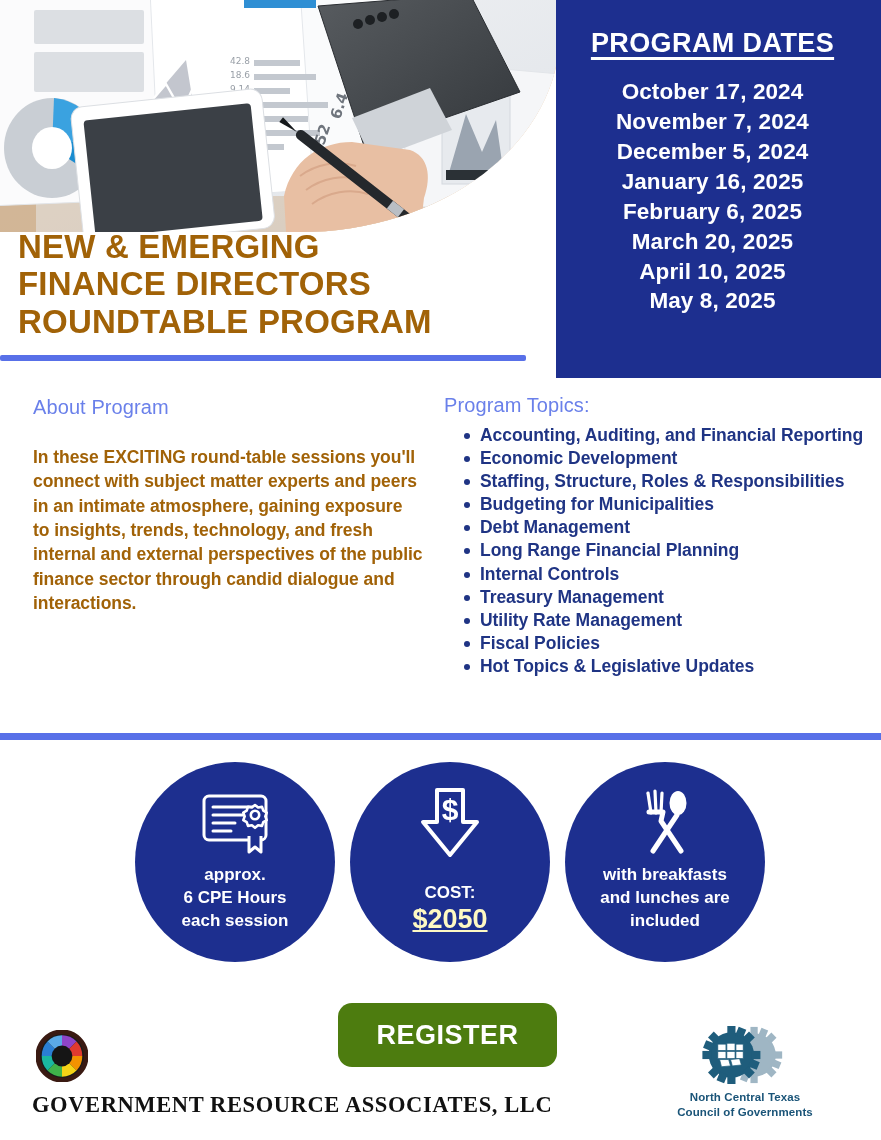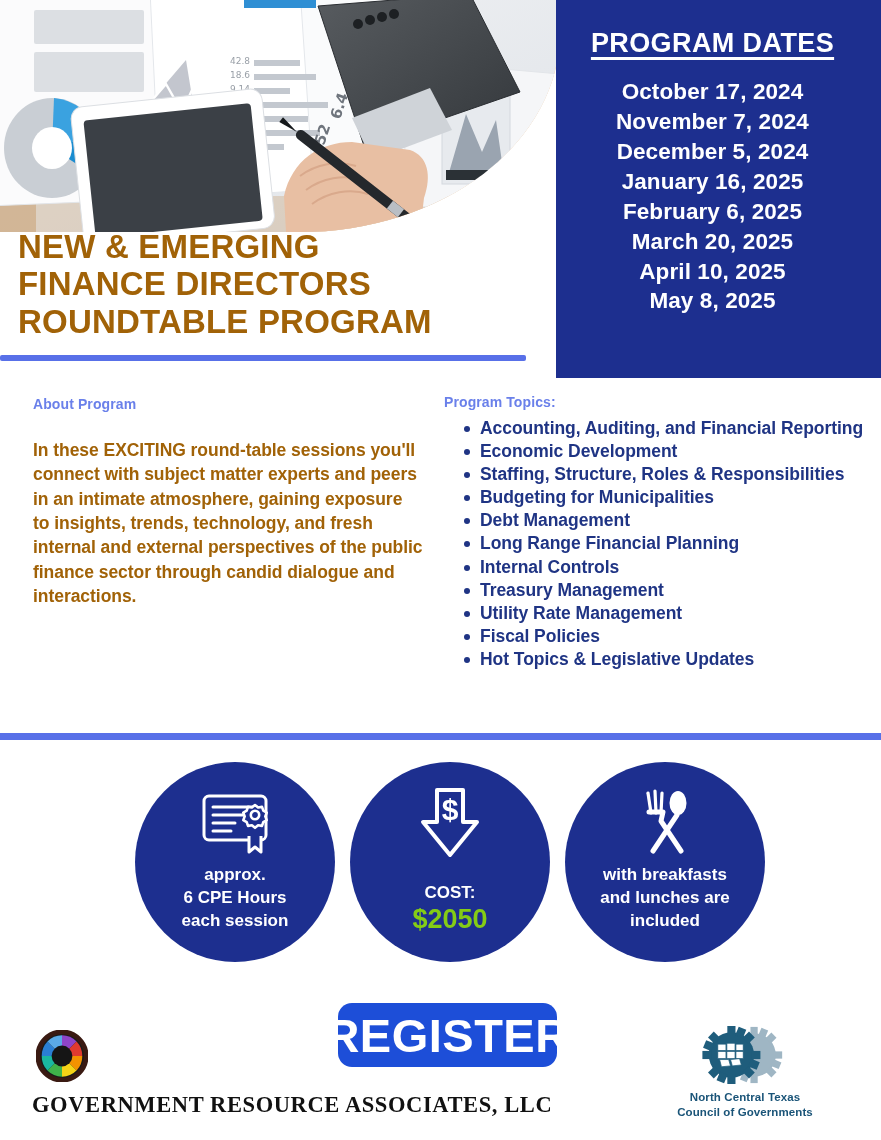"About Program" .section-heading { font-size: 14px -> 20px; font-weight: bold -> normal }
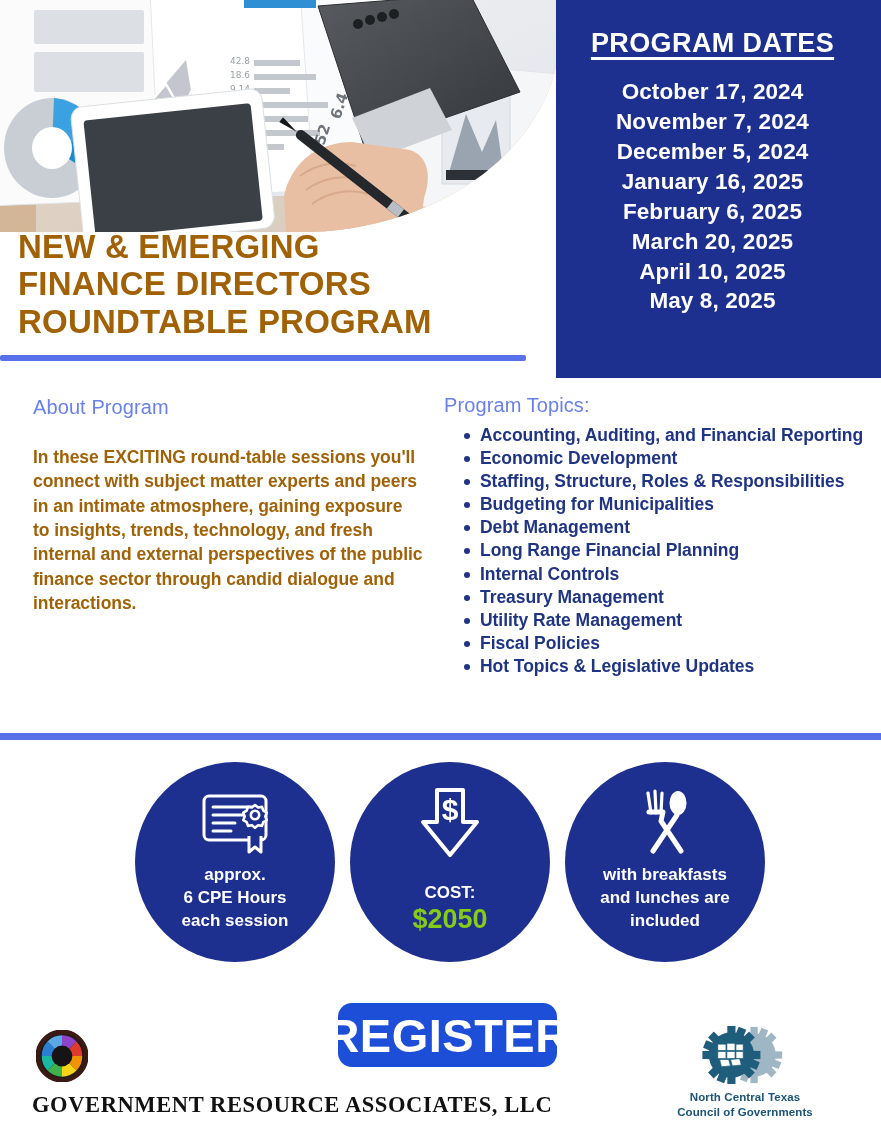"$2050" .badge-cost-value { color: #84cc16 -> #fef9c3; text-decoration: none -> underline }
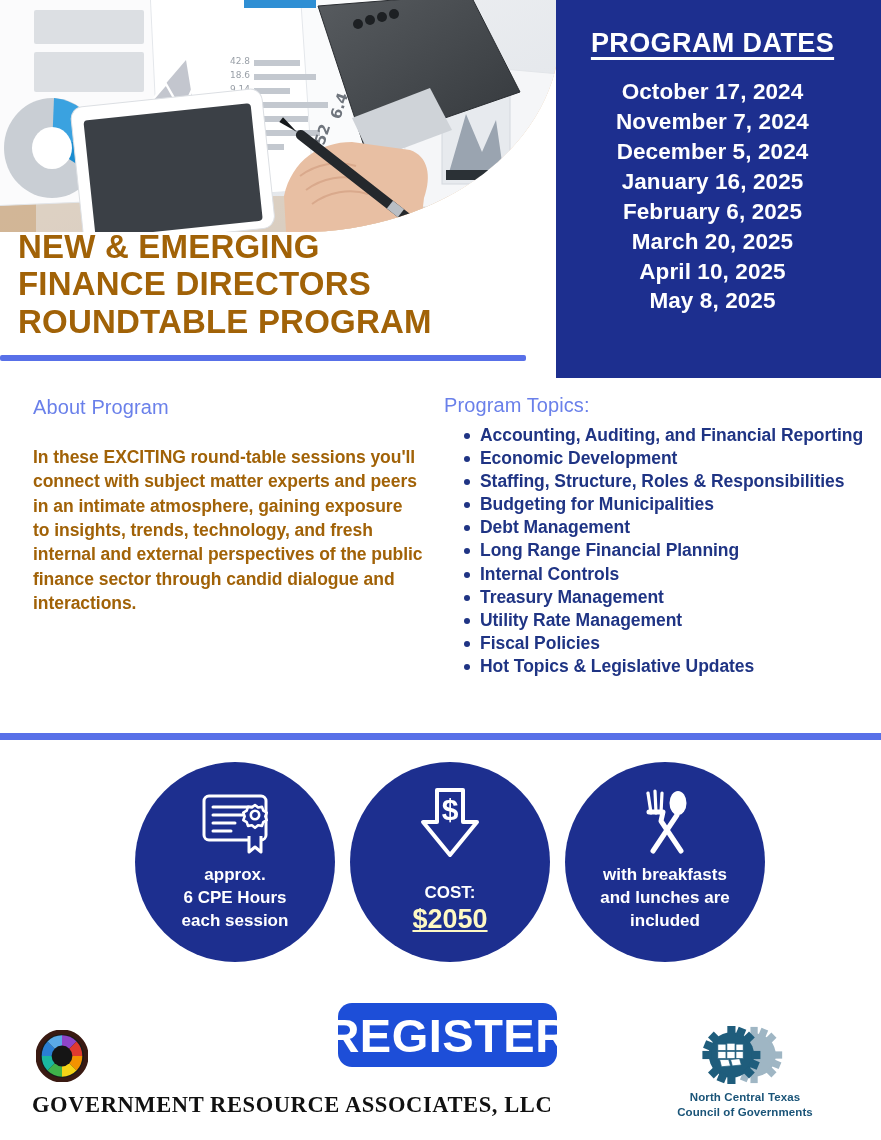"REGISTER" .register-btn { background: #1d4ed8 -> #4d7c0f; font-size: 47px -> 27px }
